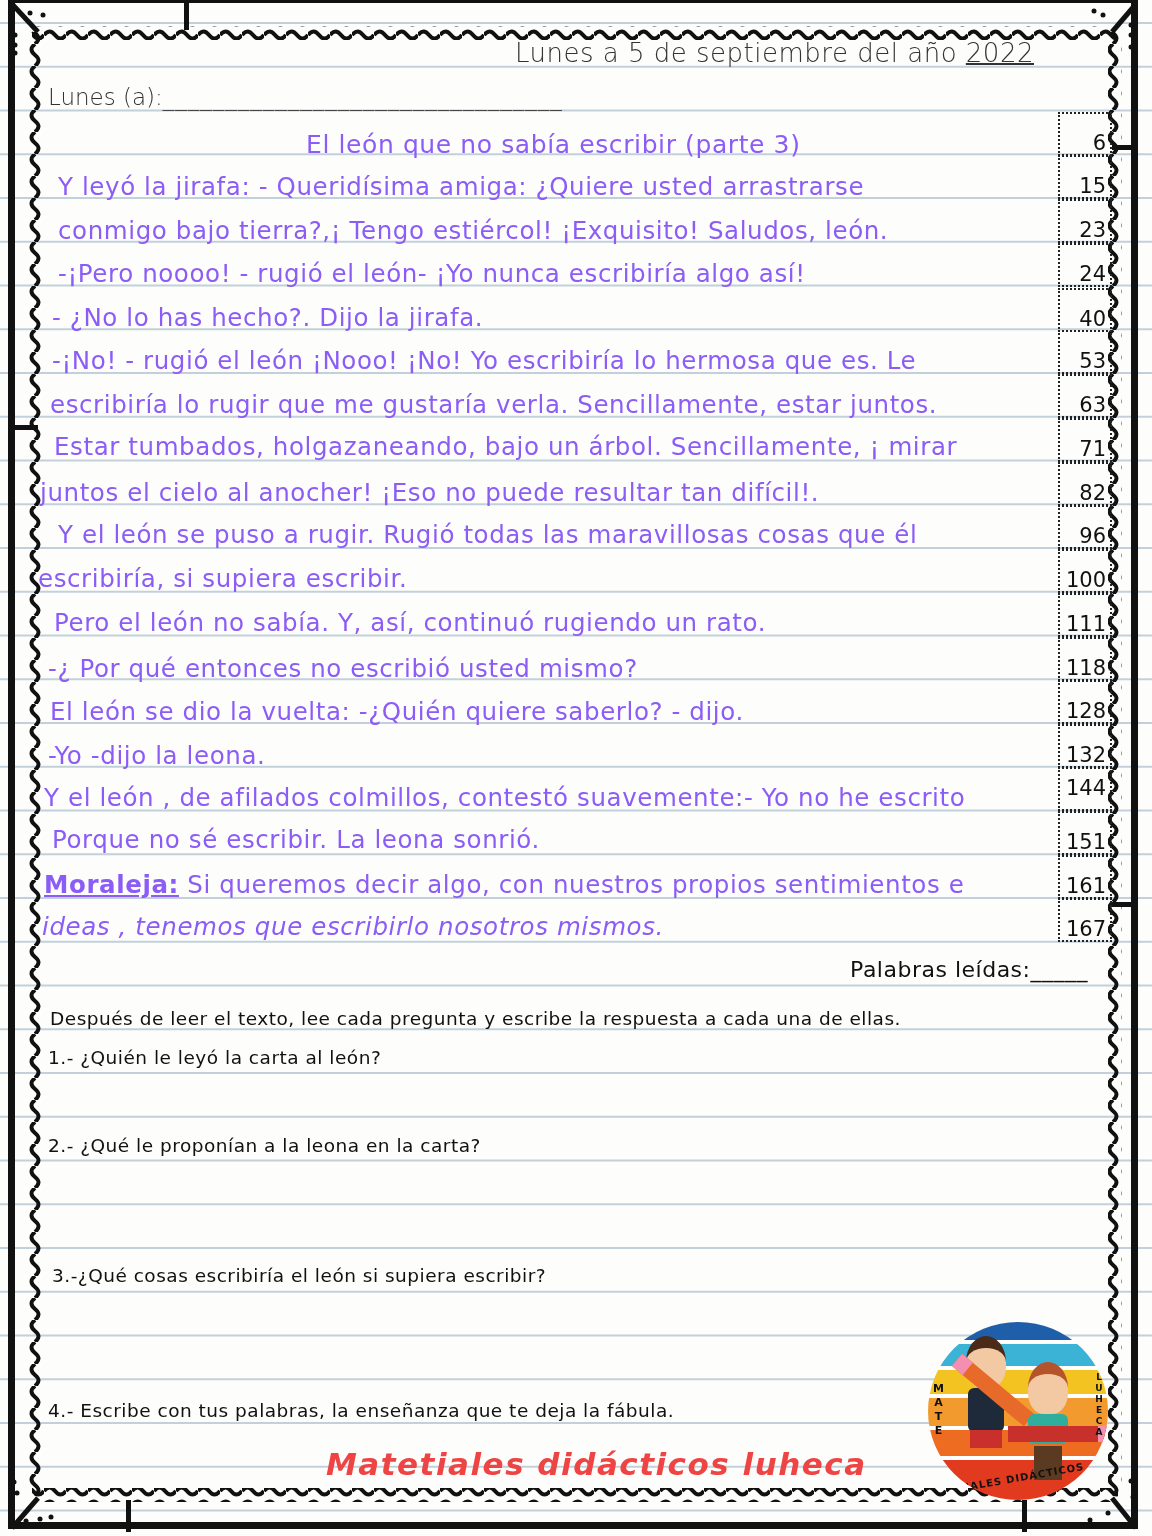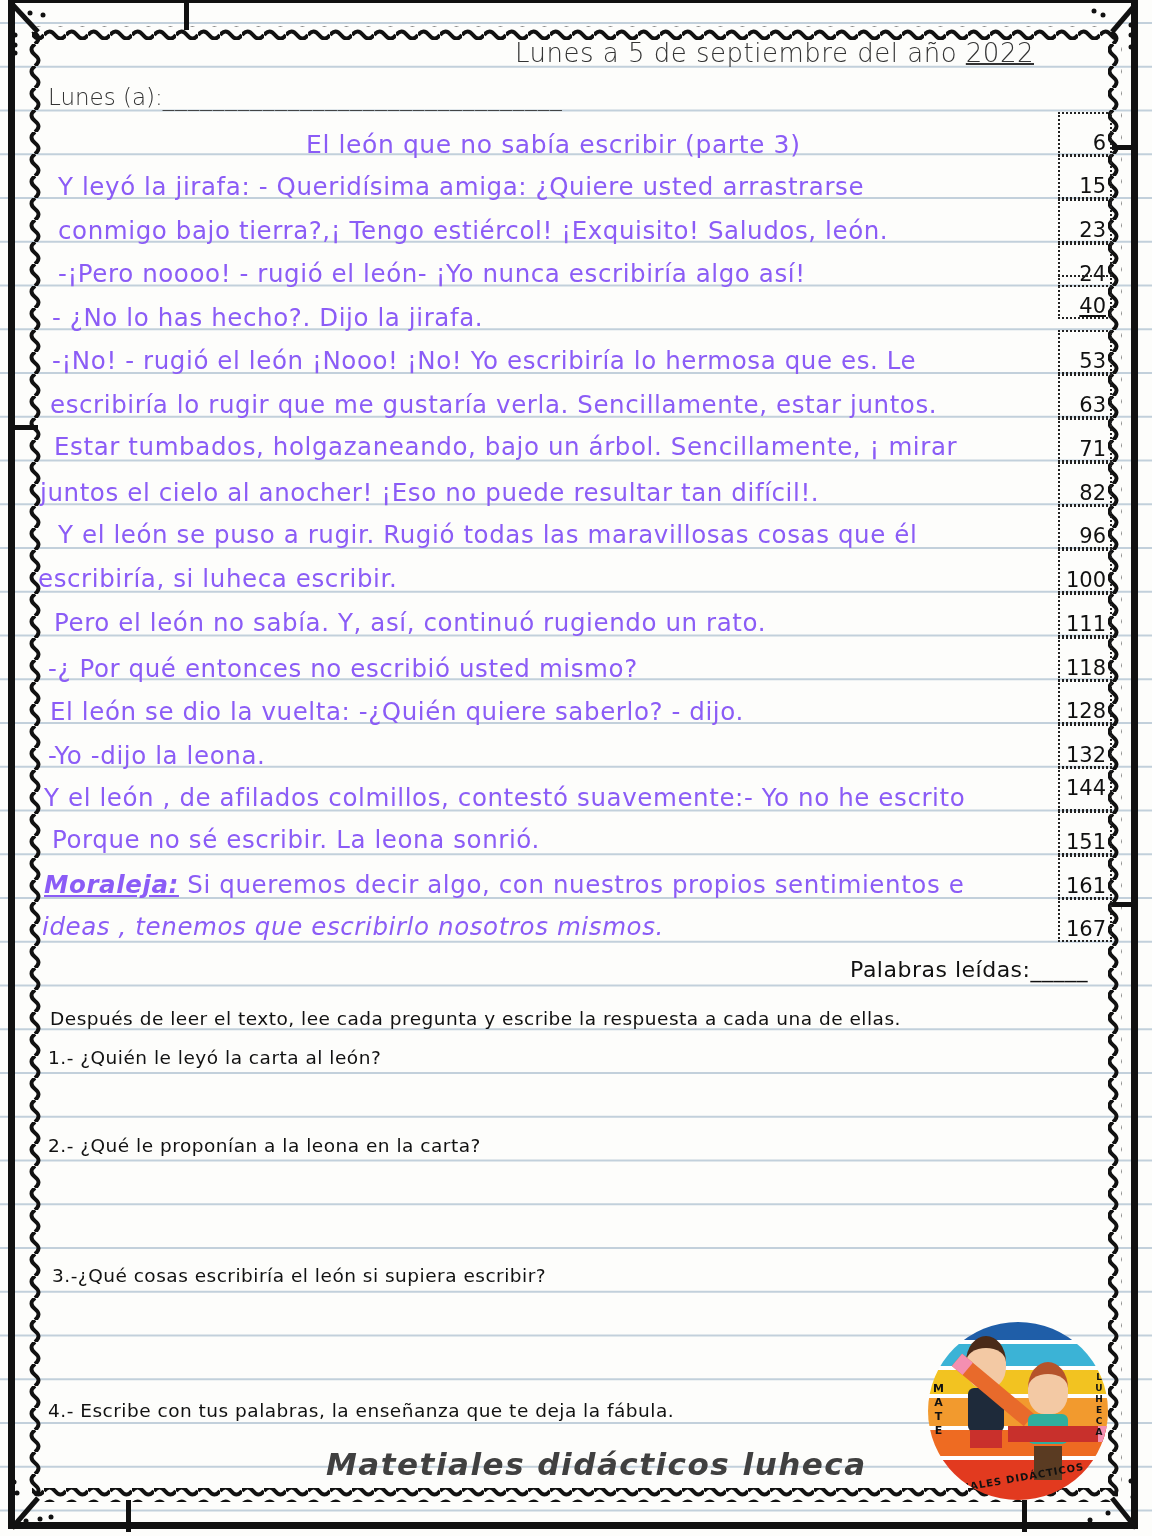"40" div.count-box { text-decoration: underline -> none; top: 163px -> 176px }
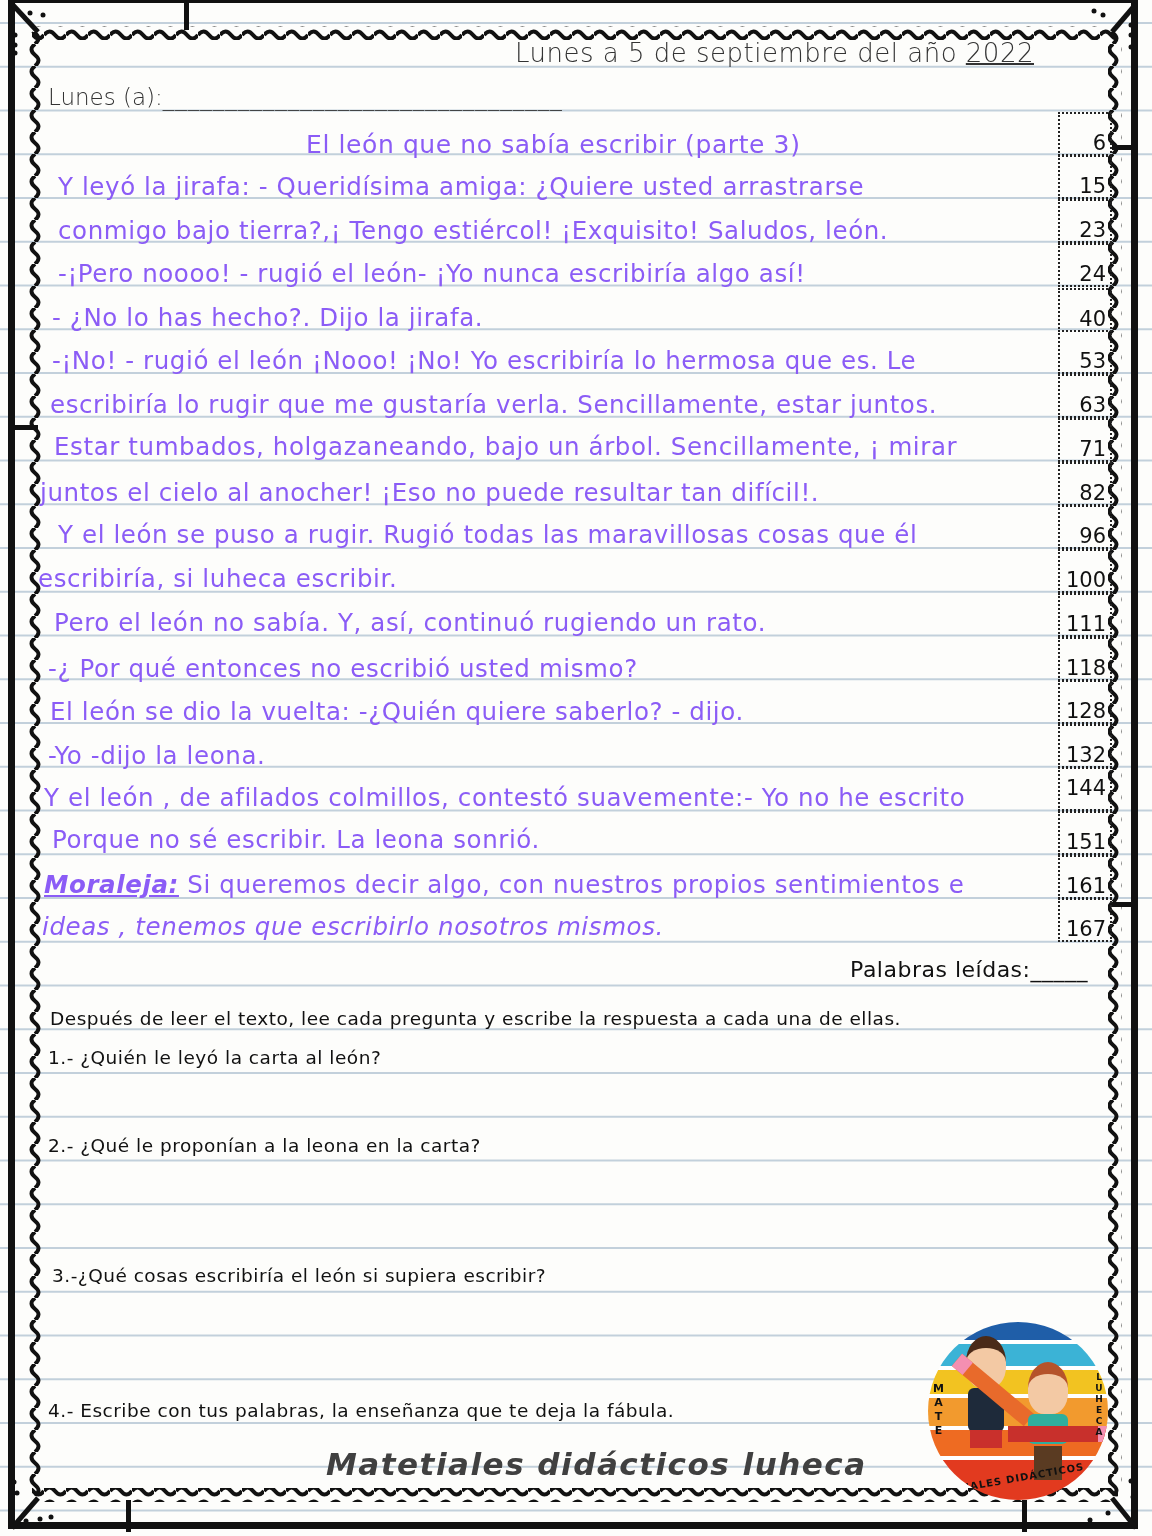"escribiría, si luheca escribir." div.story-line { text: luheca -> supiera }
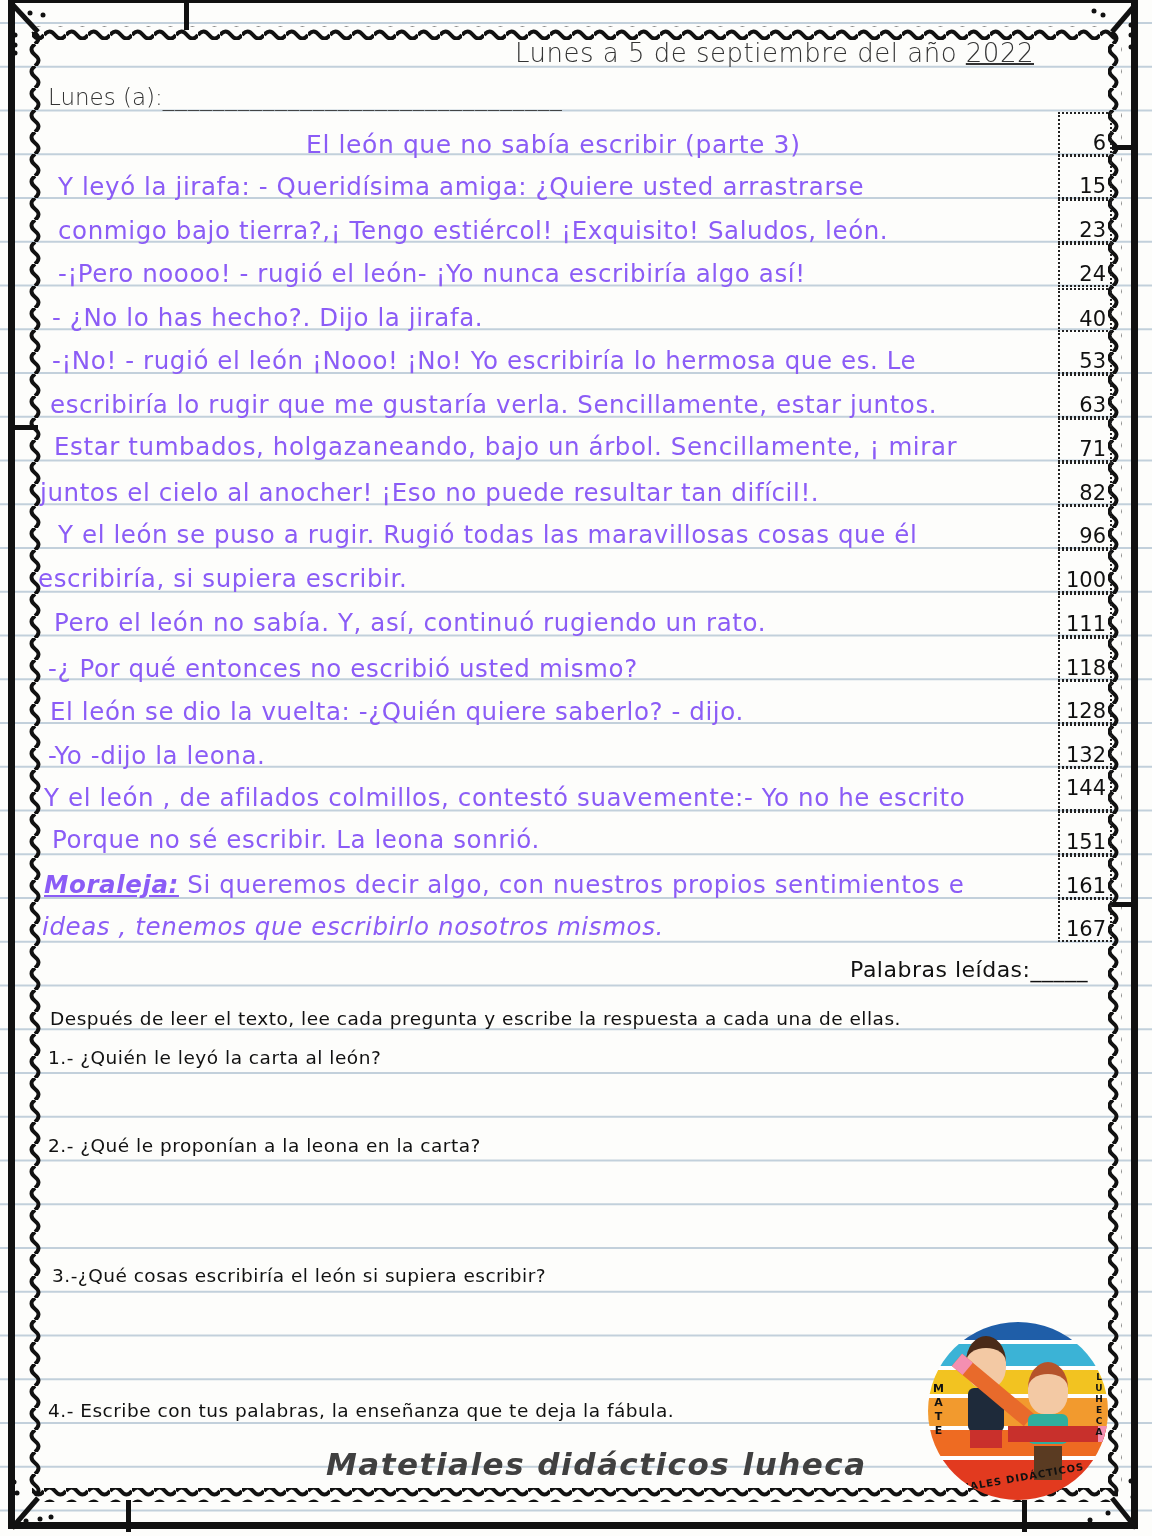"Moraleja:" .story-line .moral-label { font-style: italic -> none }
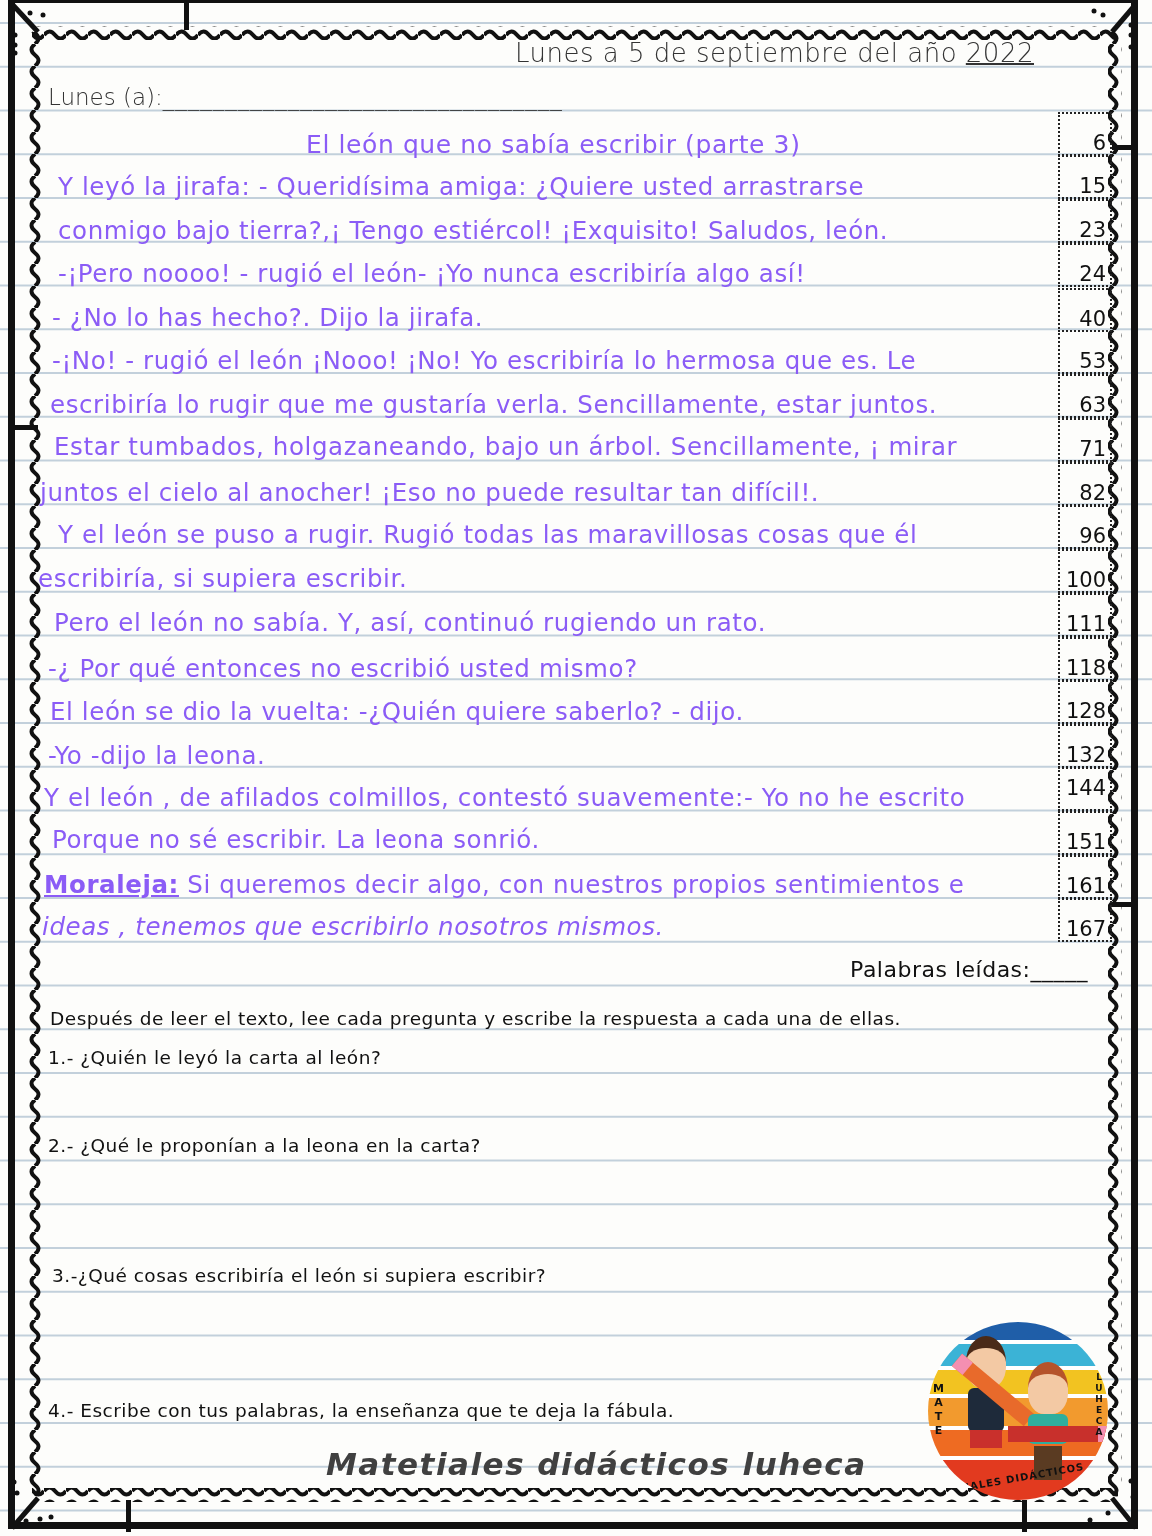"Matetiales didácticos luheca" .footer-brand { color: #404040 -> #ef4444 }
